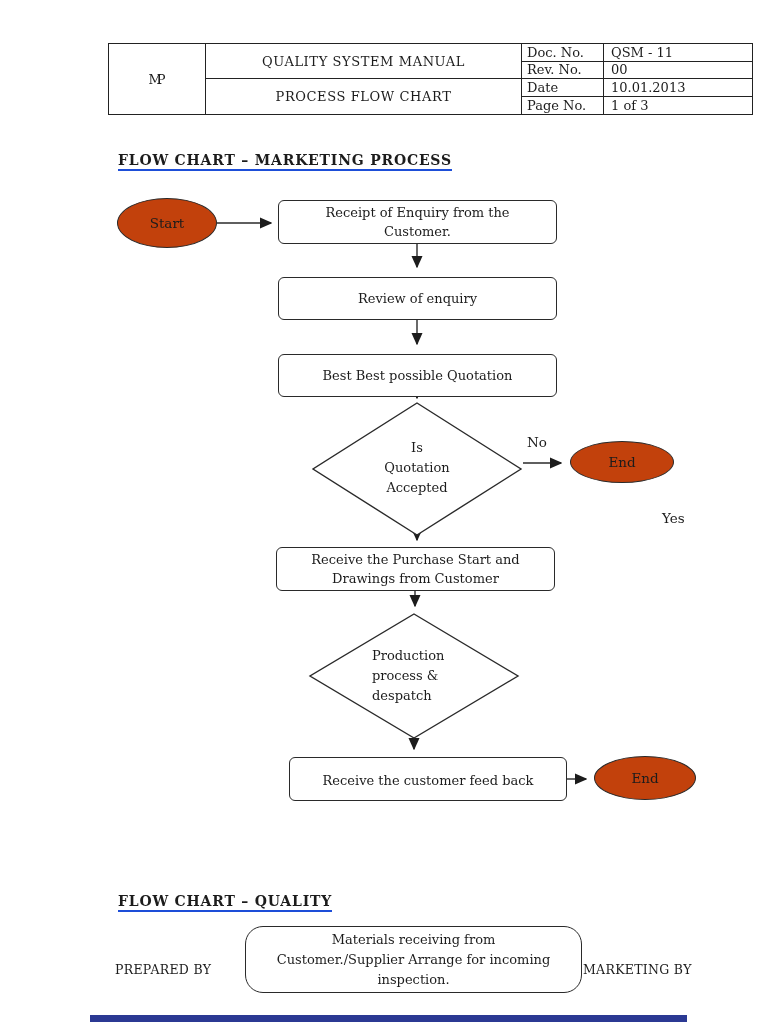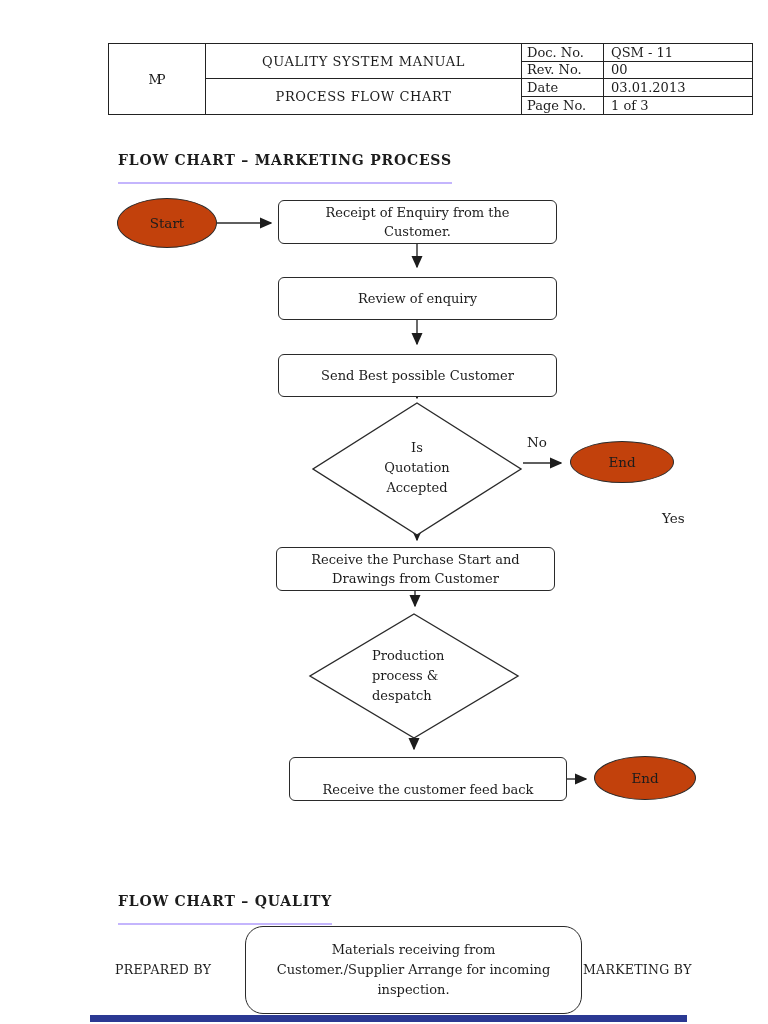"03.01.2013" div.fvalue { text: 03.01.2013 -> 10.01.2013 }
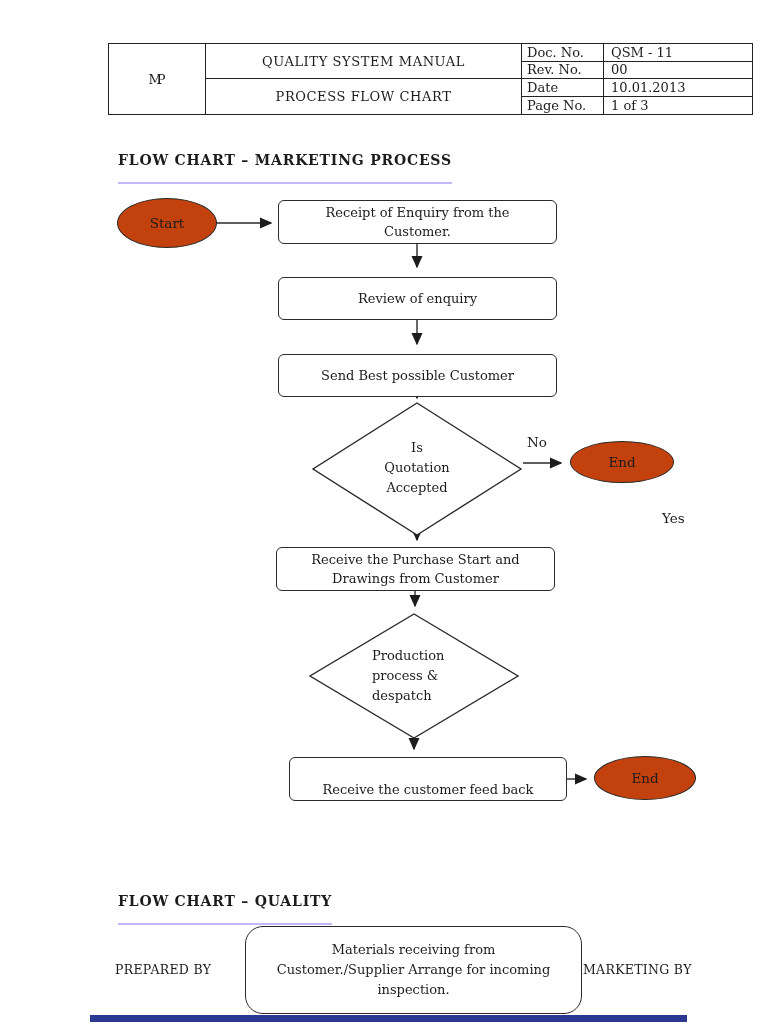"FLOW CHART – MARKETING PROCESS" .sec-title { border-bottom: 2px solid #c4b5fd -> 2px solid #1d4ed8; padding-bottom: 14px -> 1px }
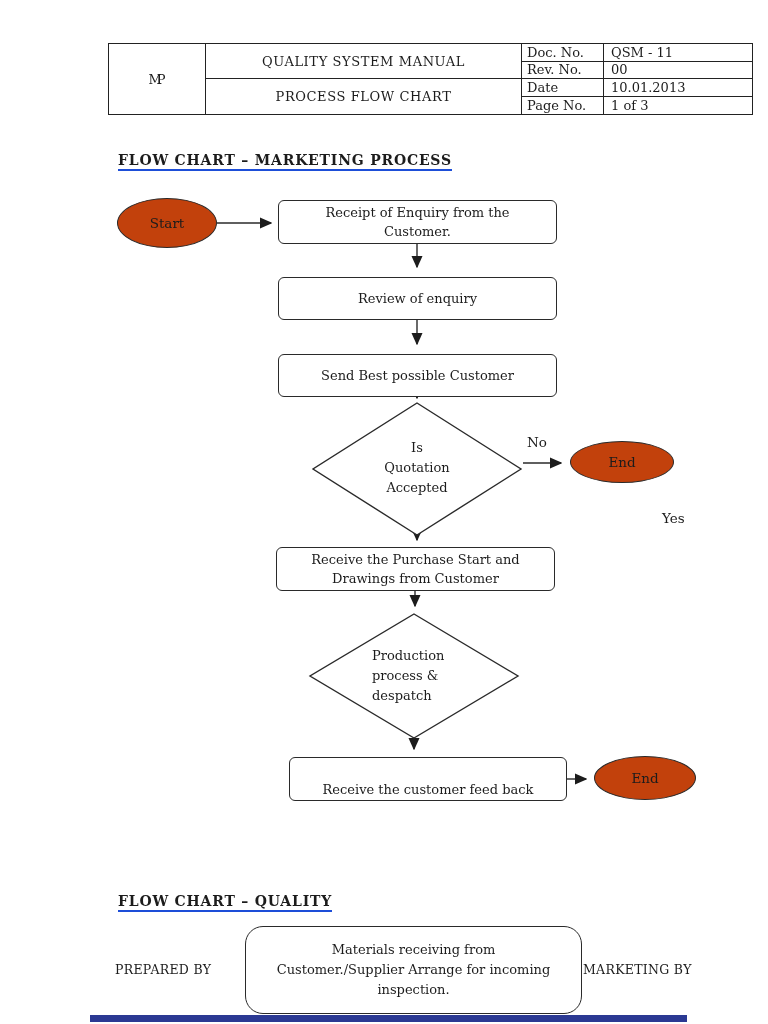"Send Best possible Customer" div.fbox { text: Send Best possible Customer -> Best Best possible Quotation }
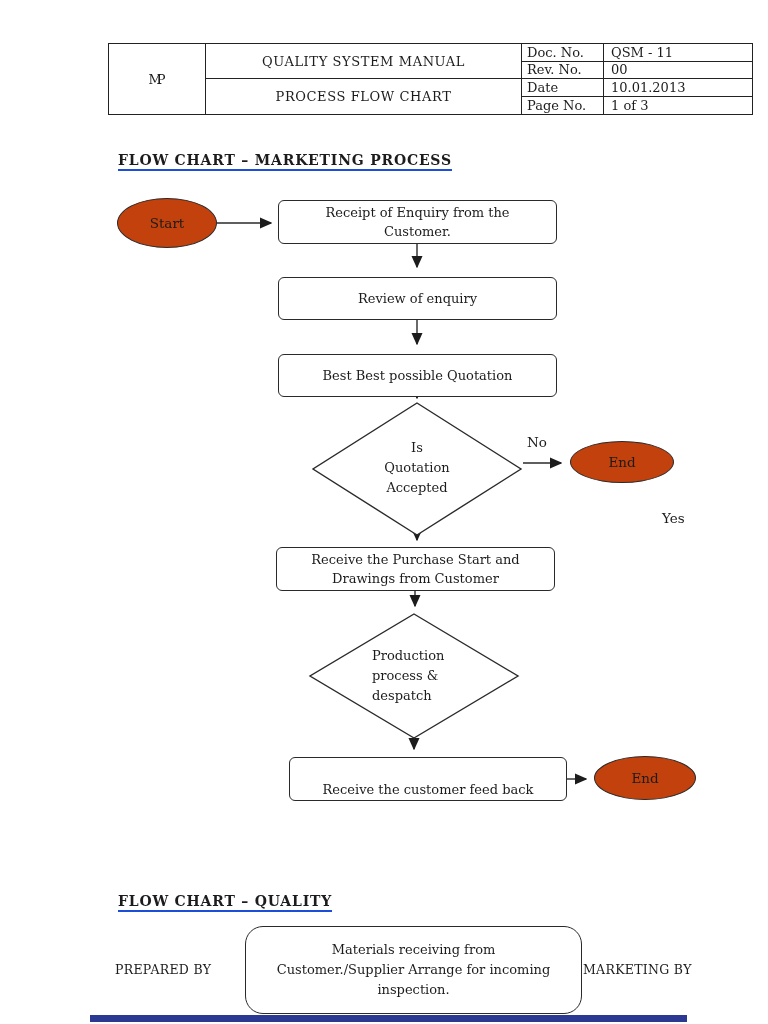"Receive the customer feed back" div.fbox { padding-top: 22px -> 13px }
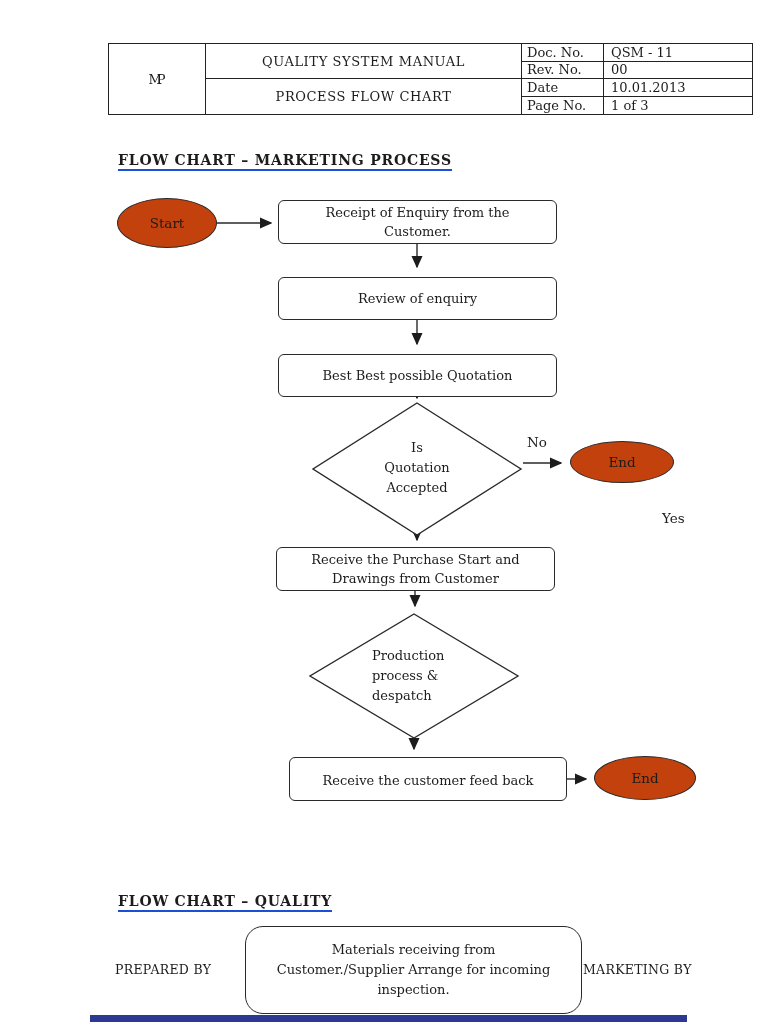"Materials receiving from" .materials-box { height: 88px -> 67px }
